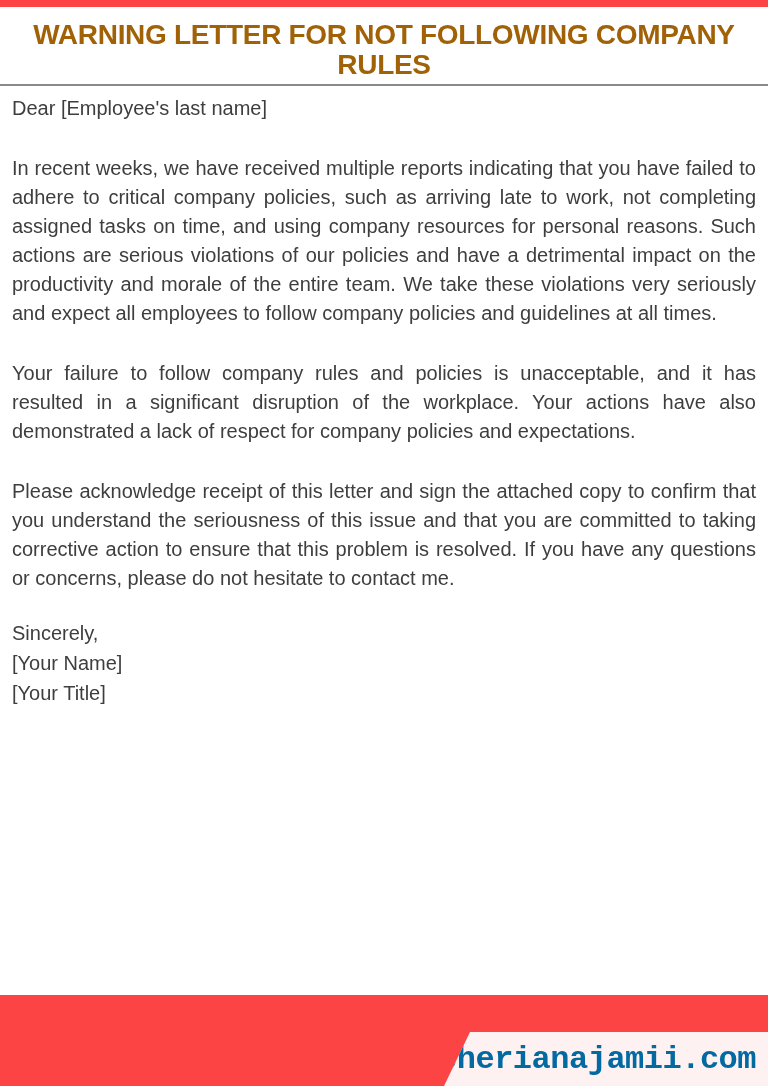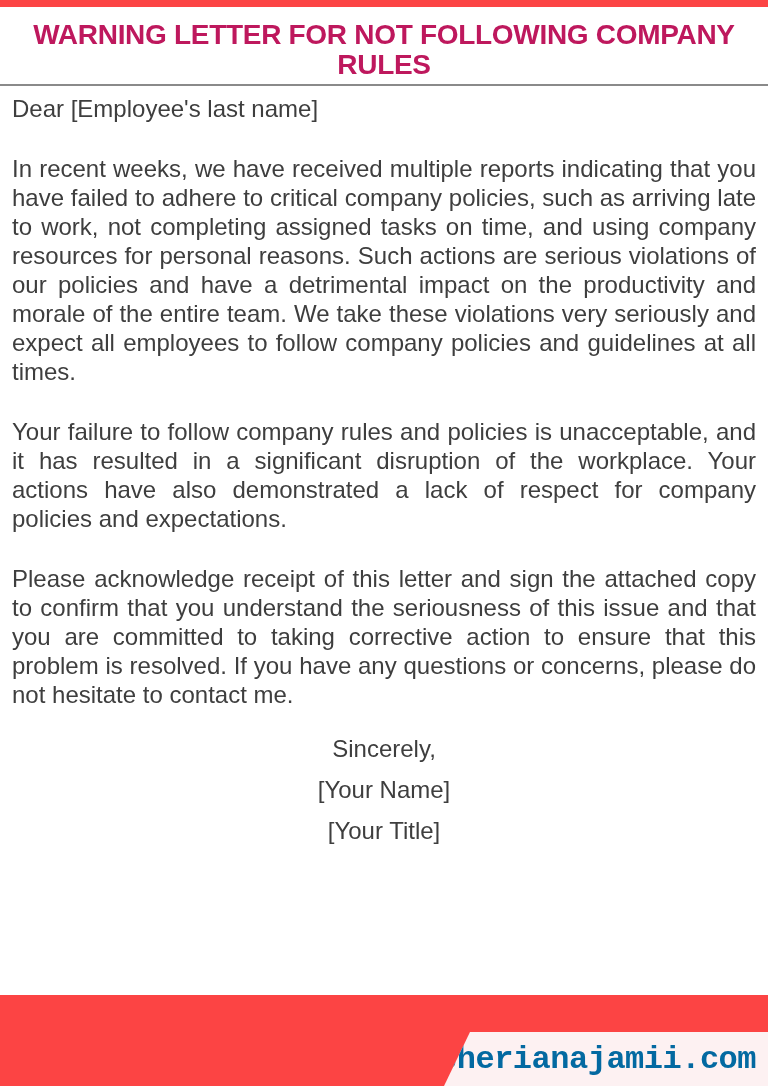"WARNING LETTER FOR NOT FOLLOWING" .letter-title { color: #be185d -> #a16207 }
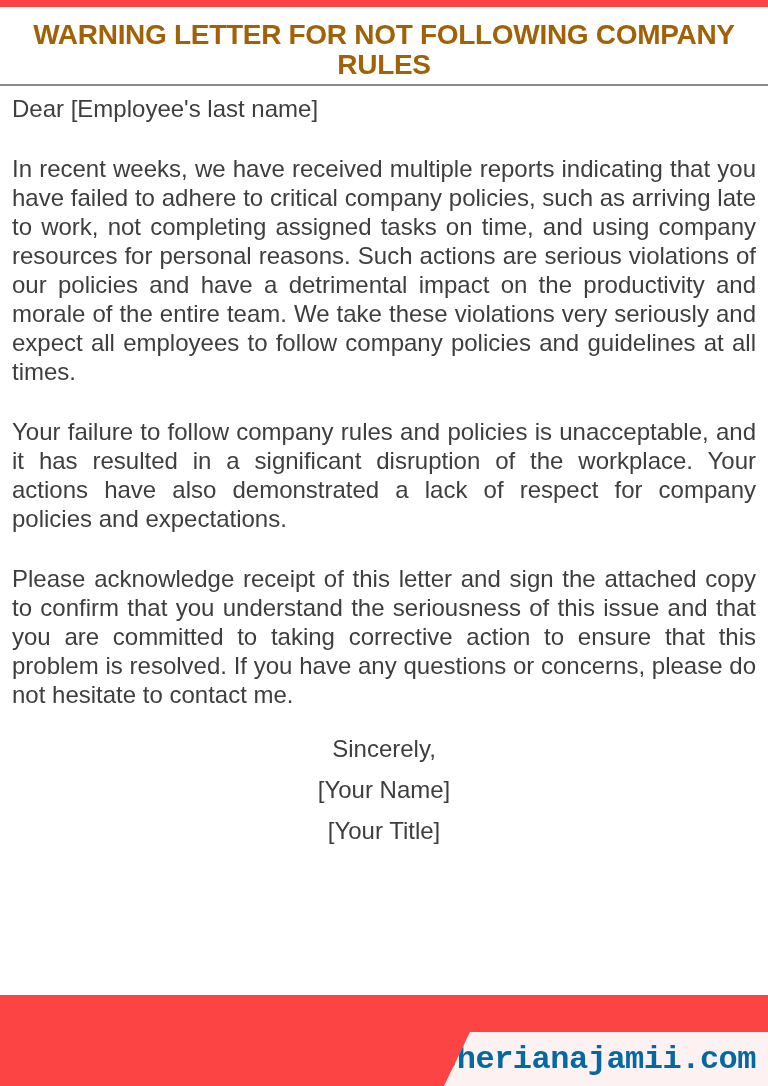"Dear [Employee's last name]" .letter-body { font-size: 24px -> 20px }
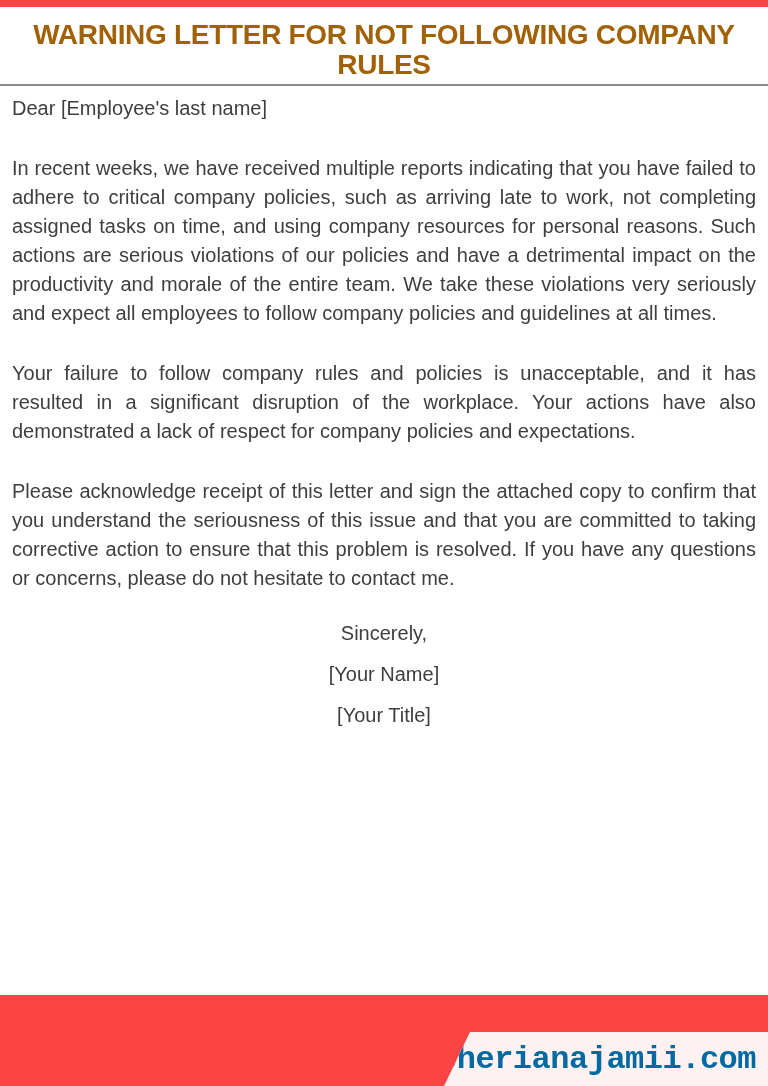"Sincerely," .closing .closing-line { margin: 11px -> 0; text-align: center -> left }
